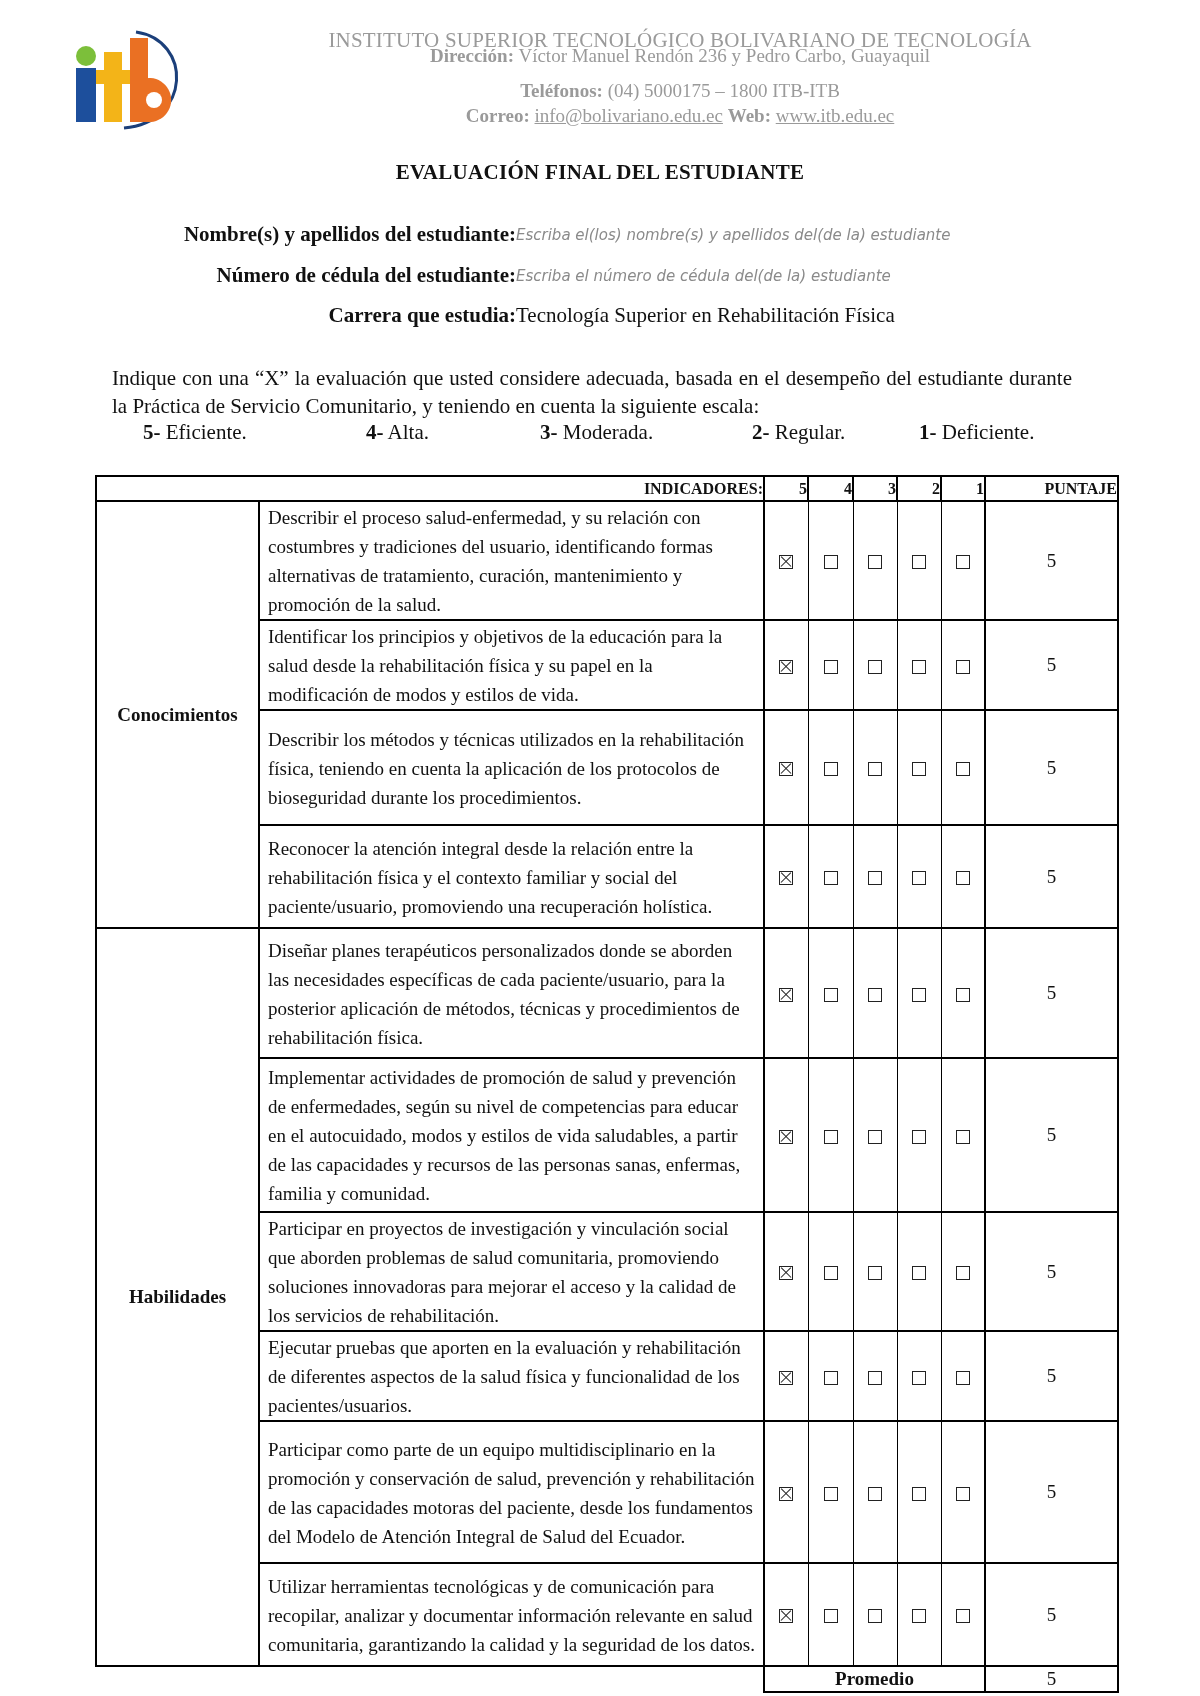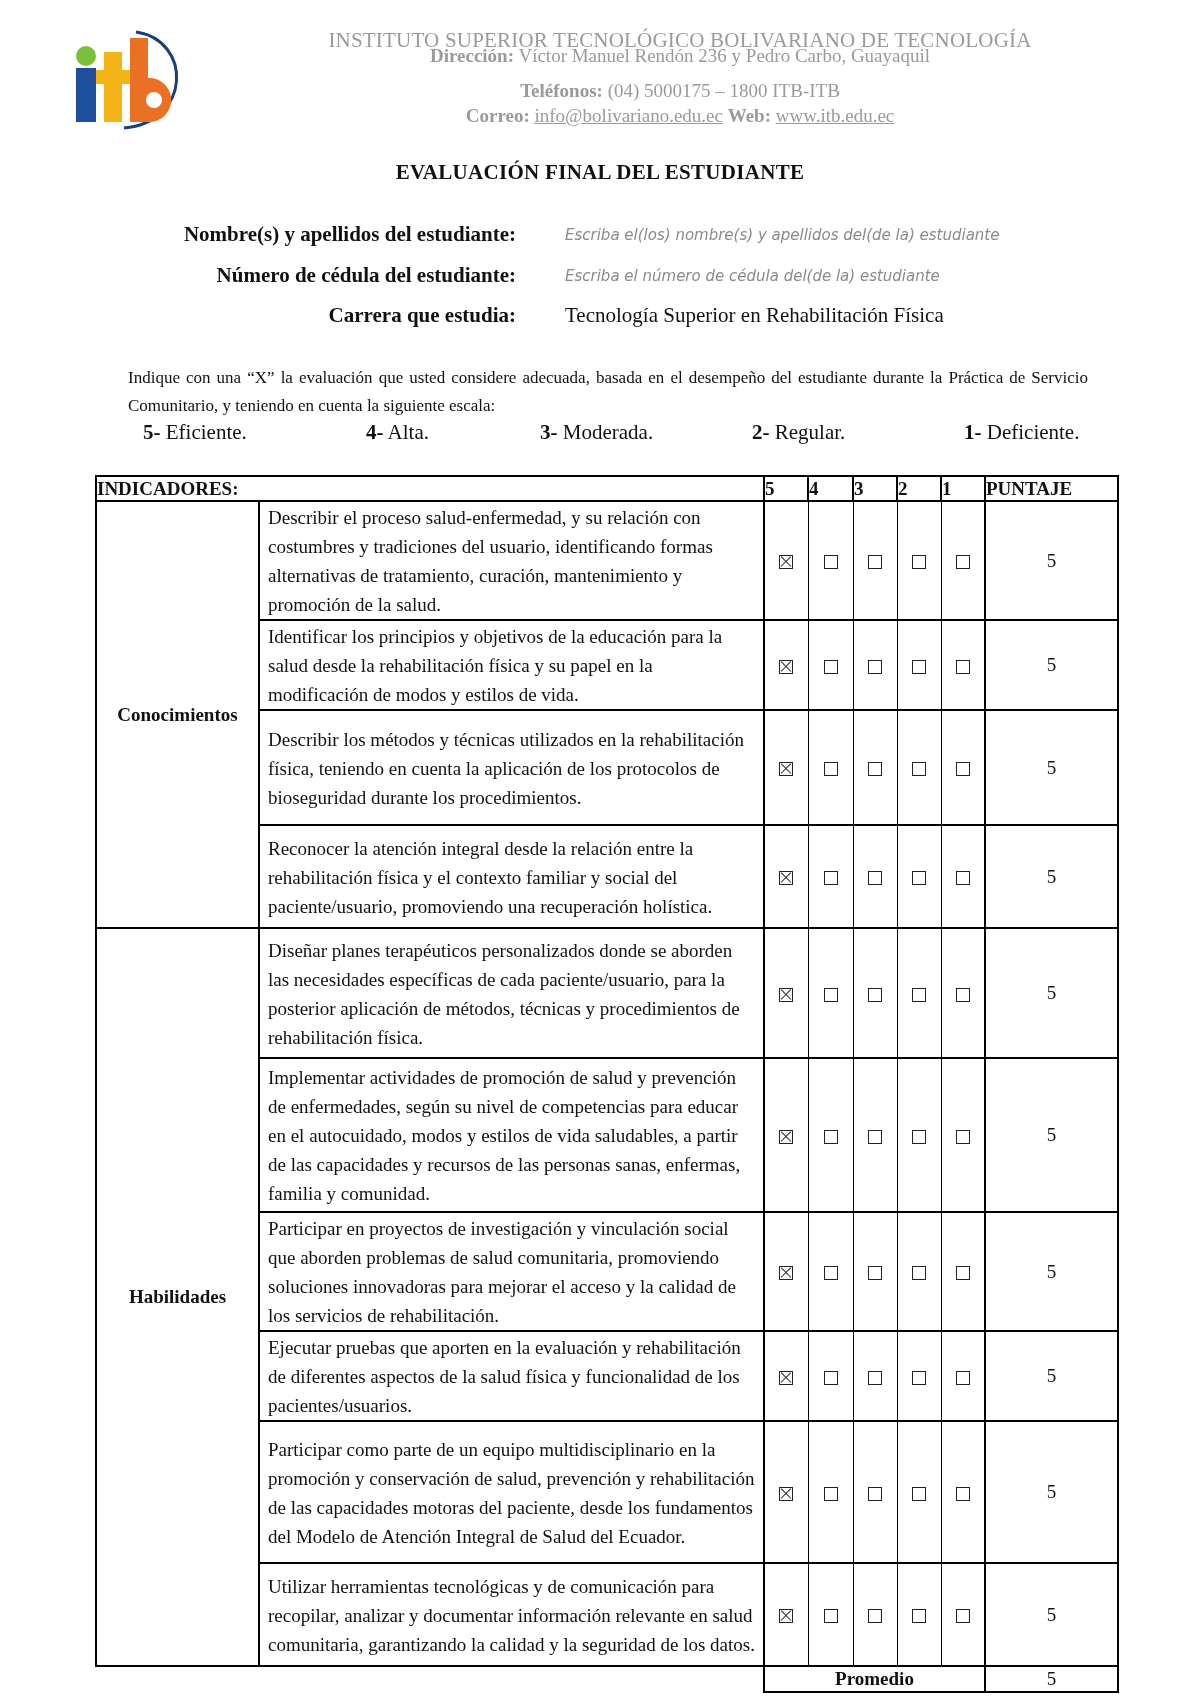"Escriba el(los) nombre(s) y apellidos" .field-value { left: 565px -> 516px }
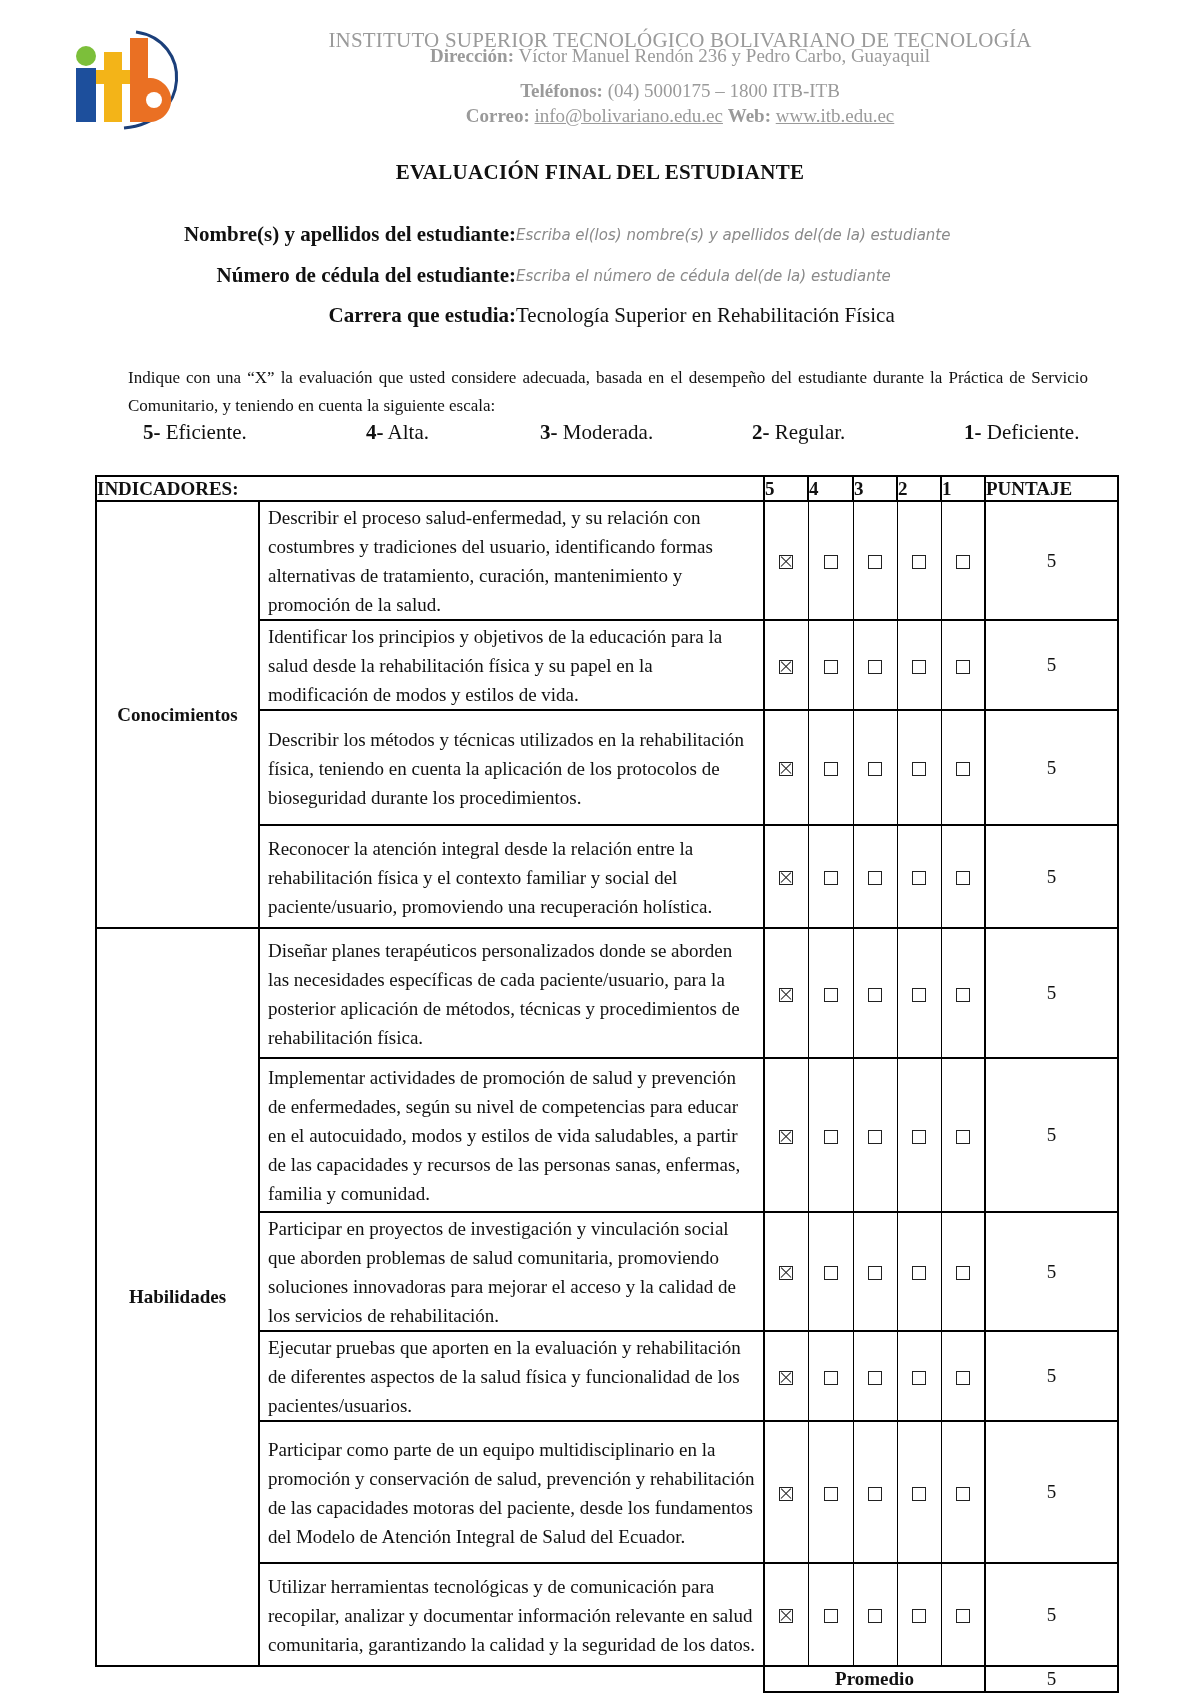"Indique con una “X” la" .intro { font-size: 17px -> 21px; left: 128px -> 112px }
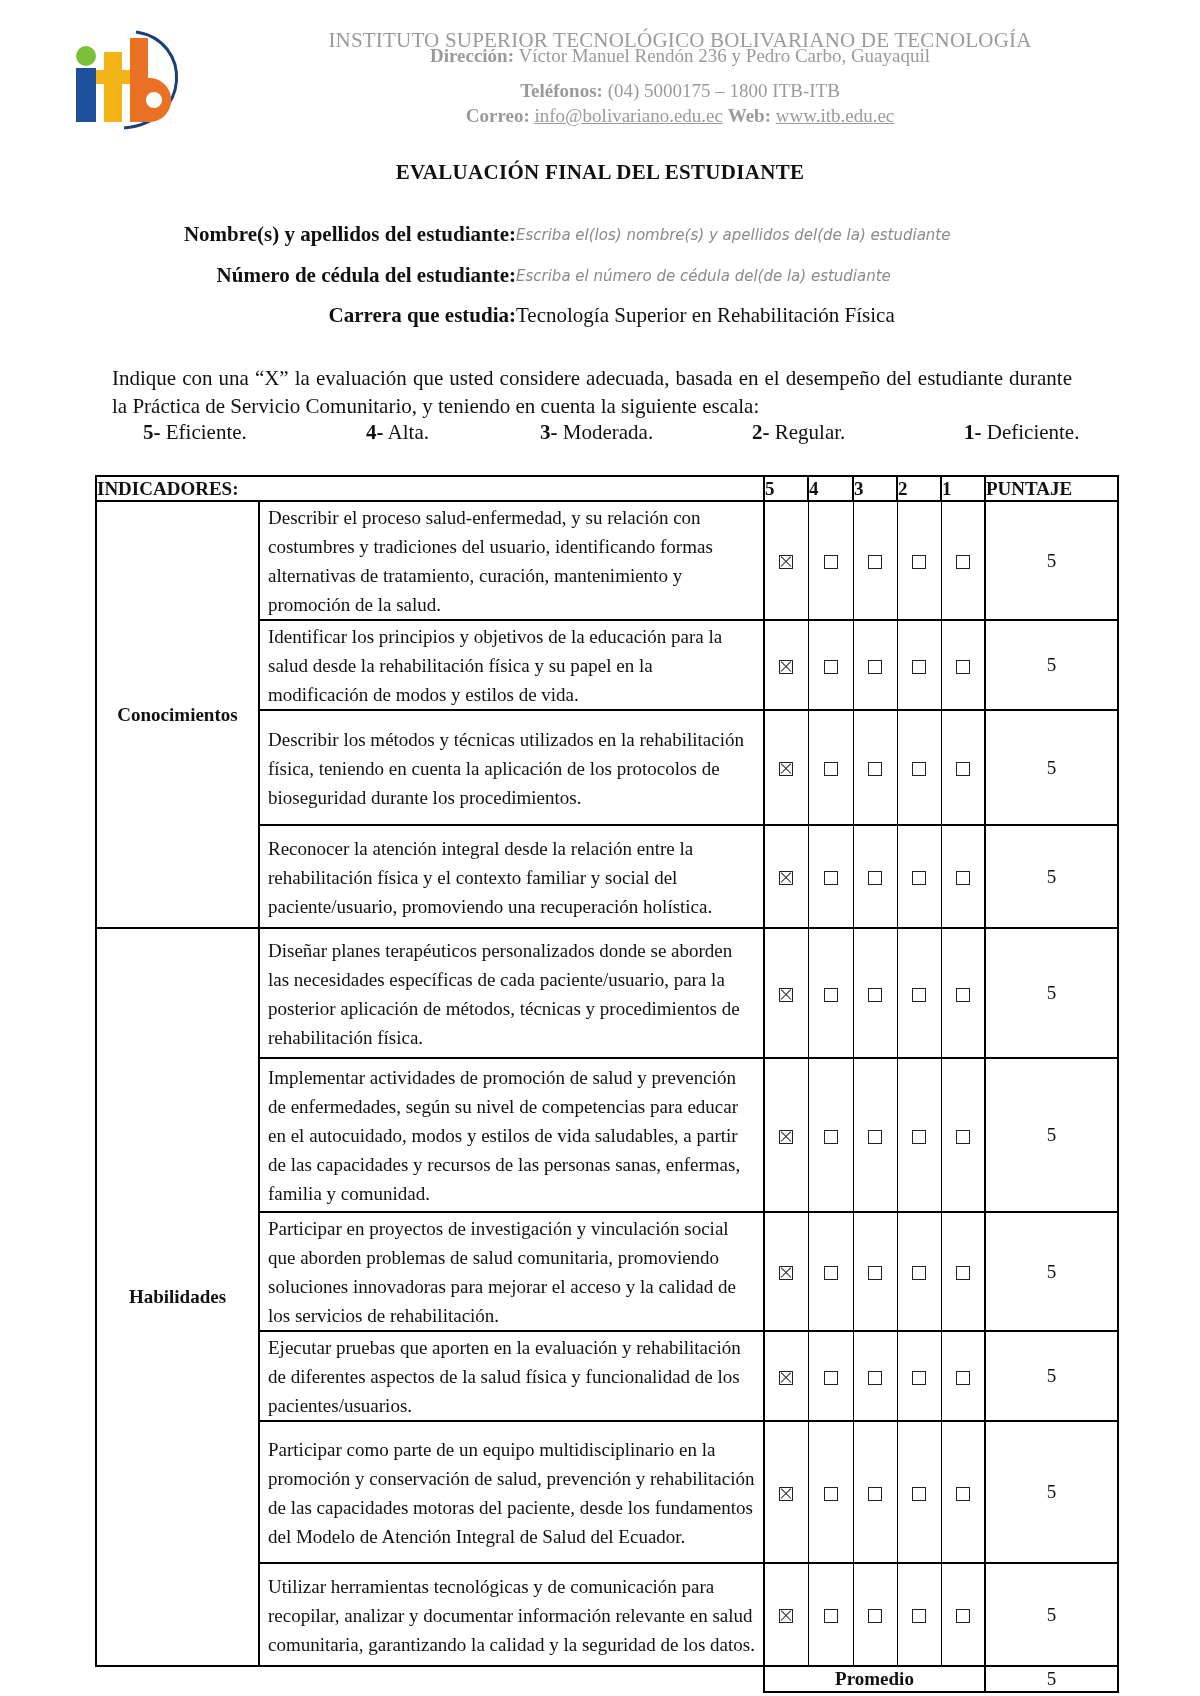"1- Deficiente." div.abs { left: 964px -> 919px }
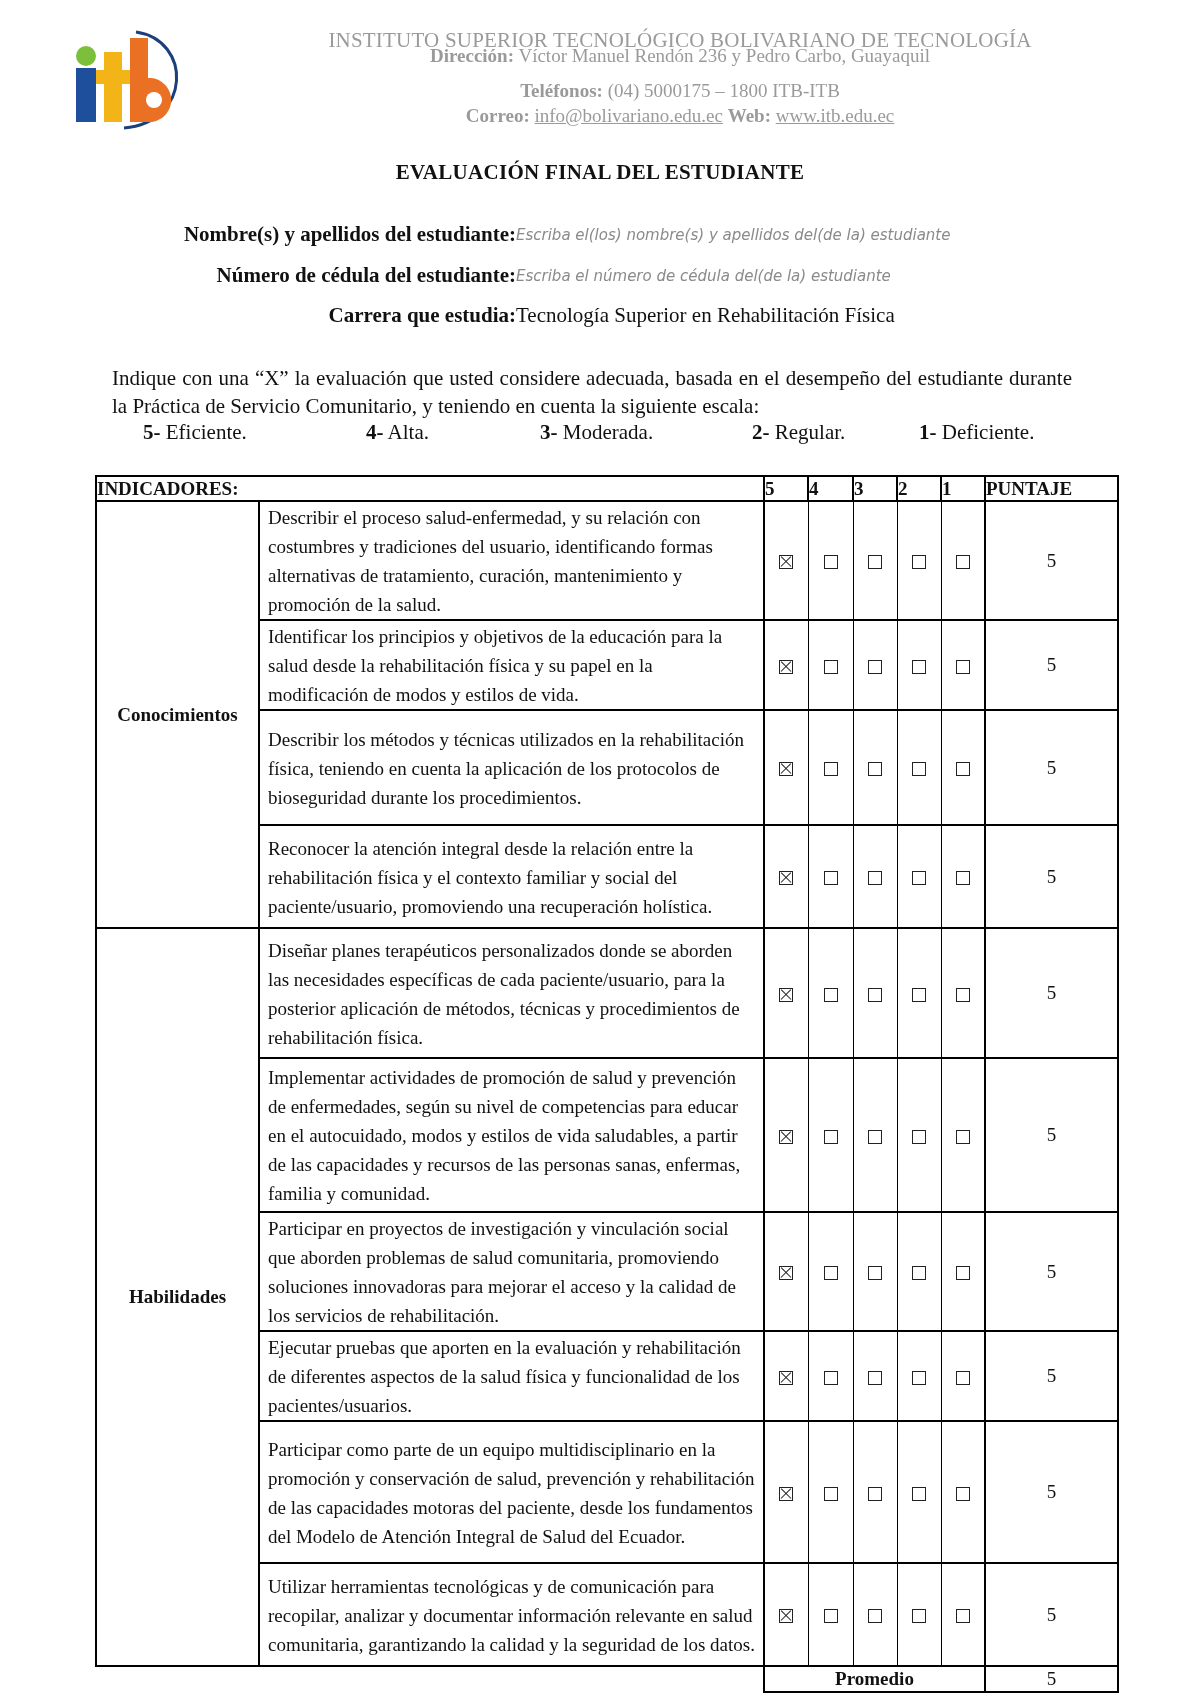"INDICADORES:" table.eval th { font-size: 19px -> 16px; text-align: left -> right }
